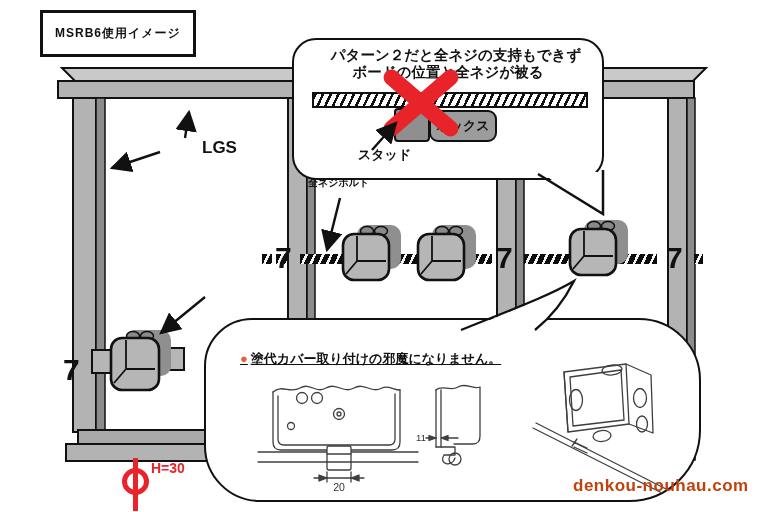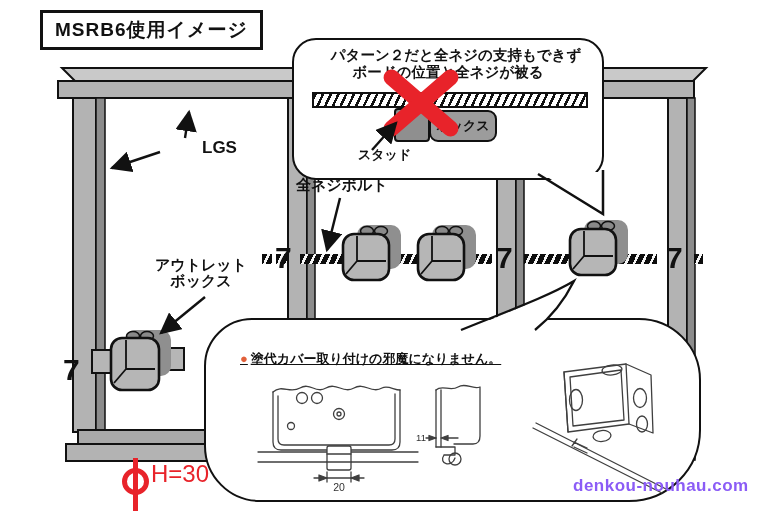"MSRB6使用イメージ" #title-box { font-size: 19px -> 12px; padding: 4px 12px -> 12px 12px }
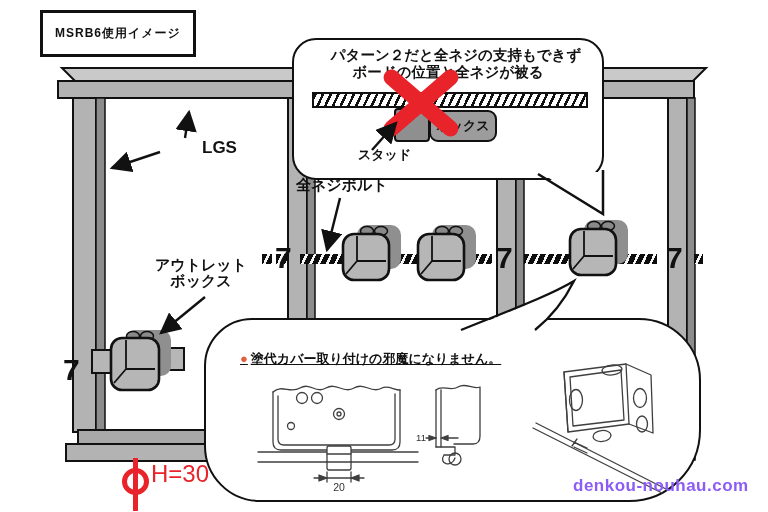"全ネジボルト" #allthread-label { font-size: 15px -> 10px; left: 296px -> 308px }
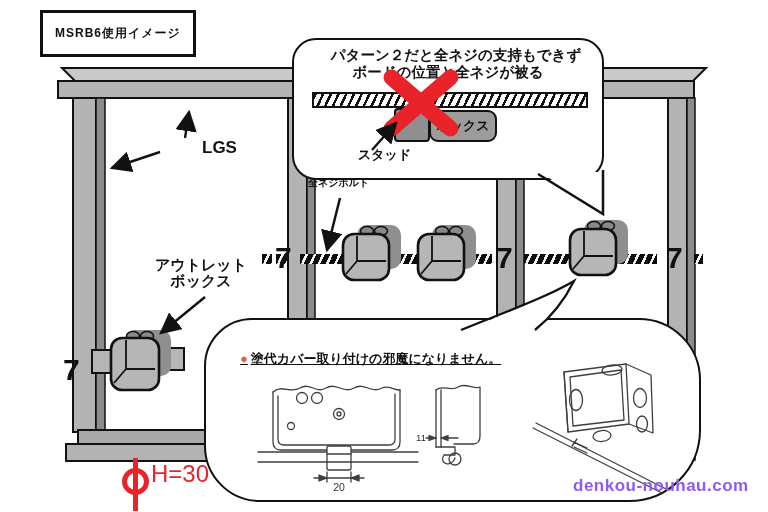"アウトレット" div.lbl { html: <div> <div>アウトレット</div> <div>ボックス</div> </div> -> none }
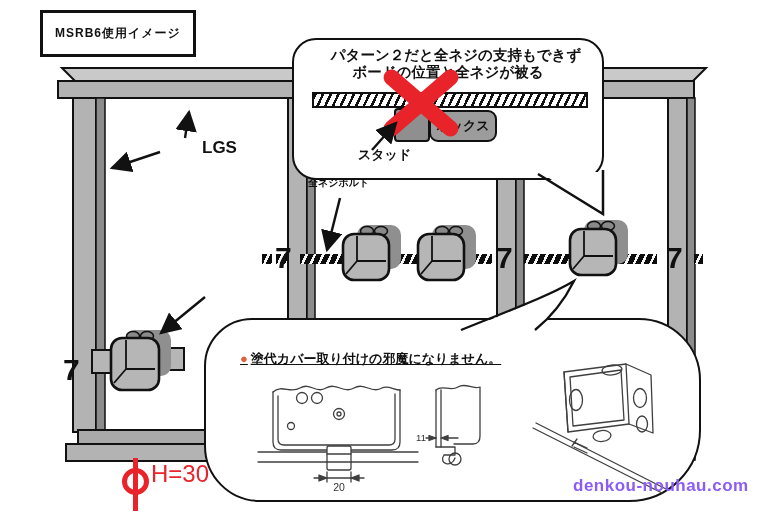"H=30" #h-text { font-size: 24px -> 14px; font-weight: normal -> bold }
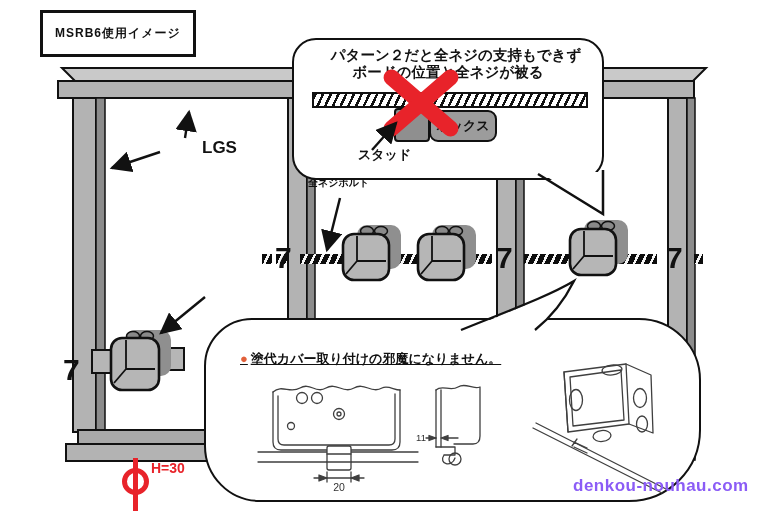"denkou-nouhau.com" #watermark { color: #8b5cf6 -> #c2410c }
